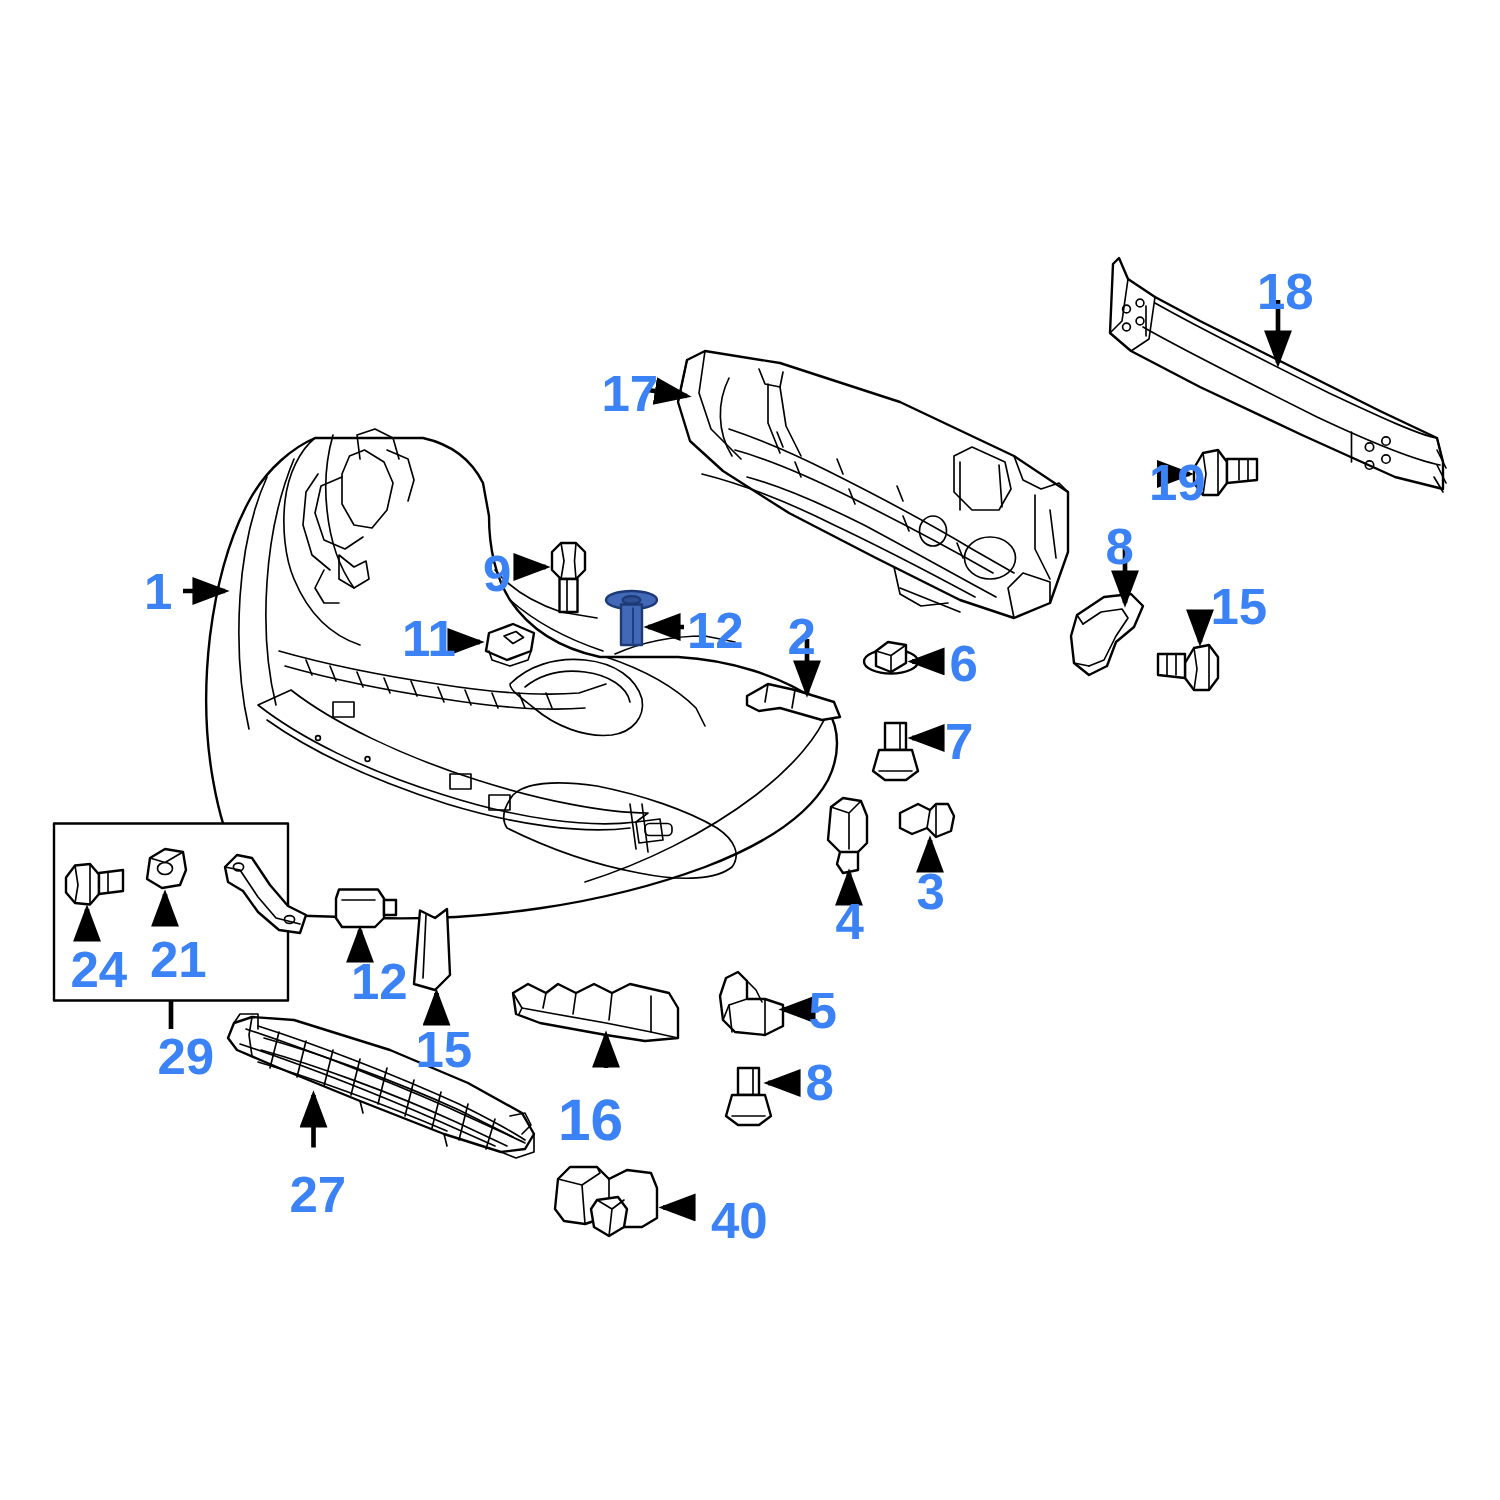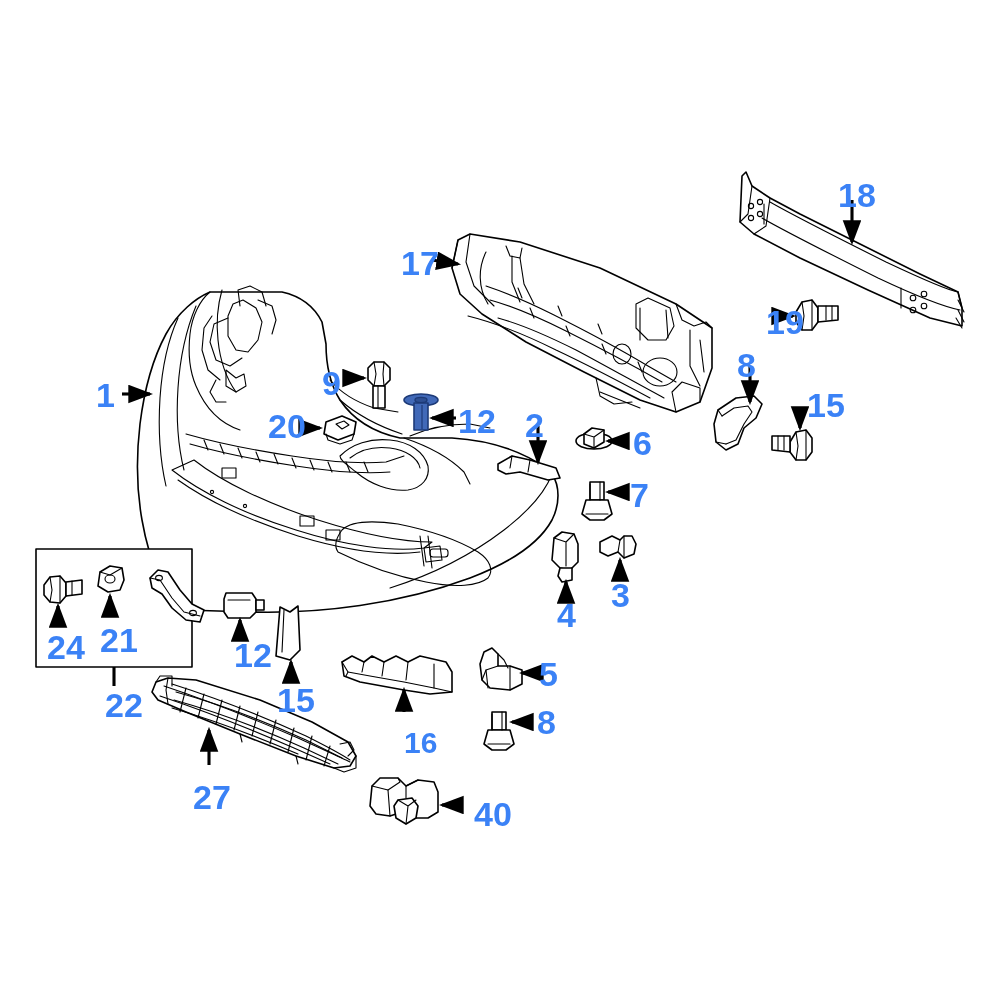"20" div.callout-label { text: 20 -> 11 }
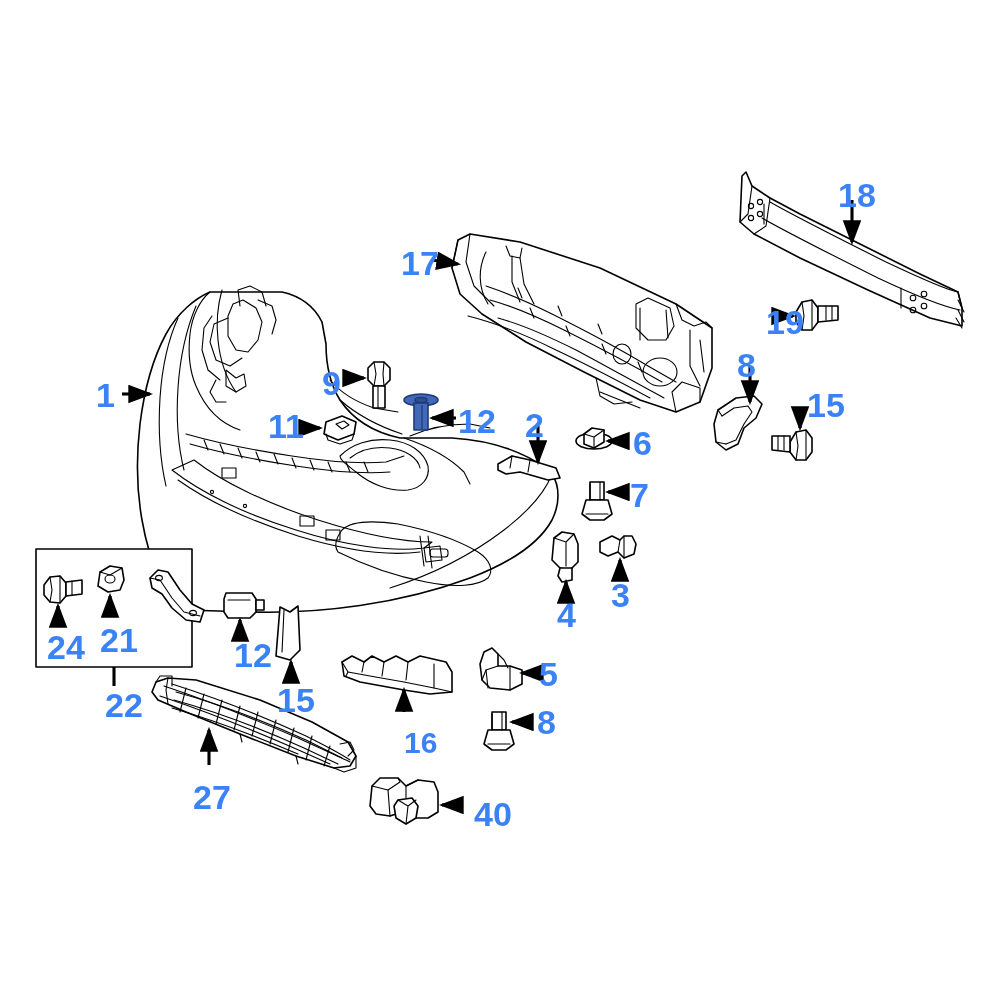"22" div.callout-label { text: 22 -> 29 }
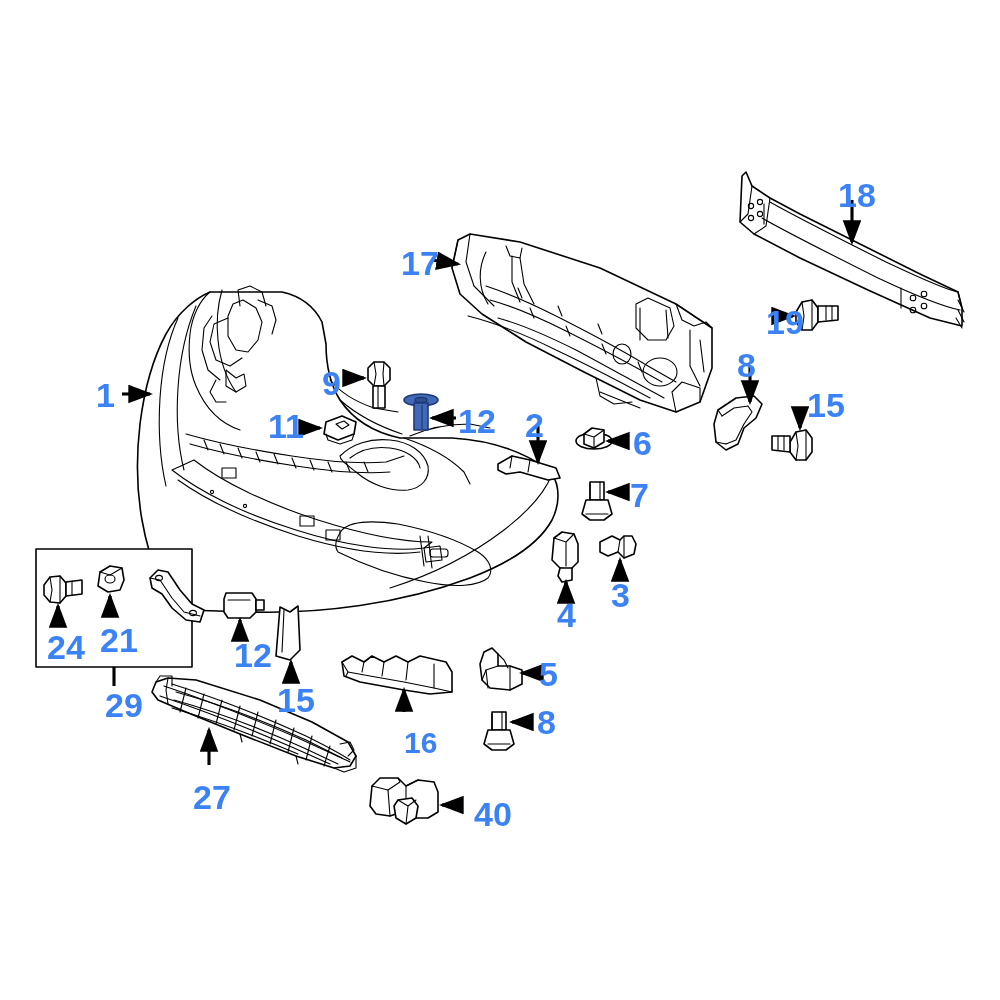"16" div.callout-label { font-size: 30px -> 39px; left: 404px -> 372px }
